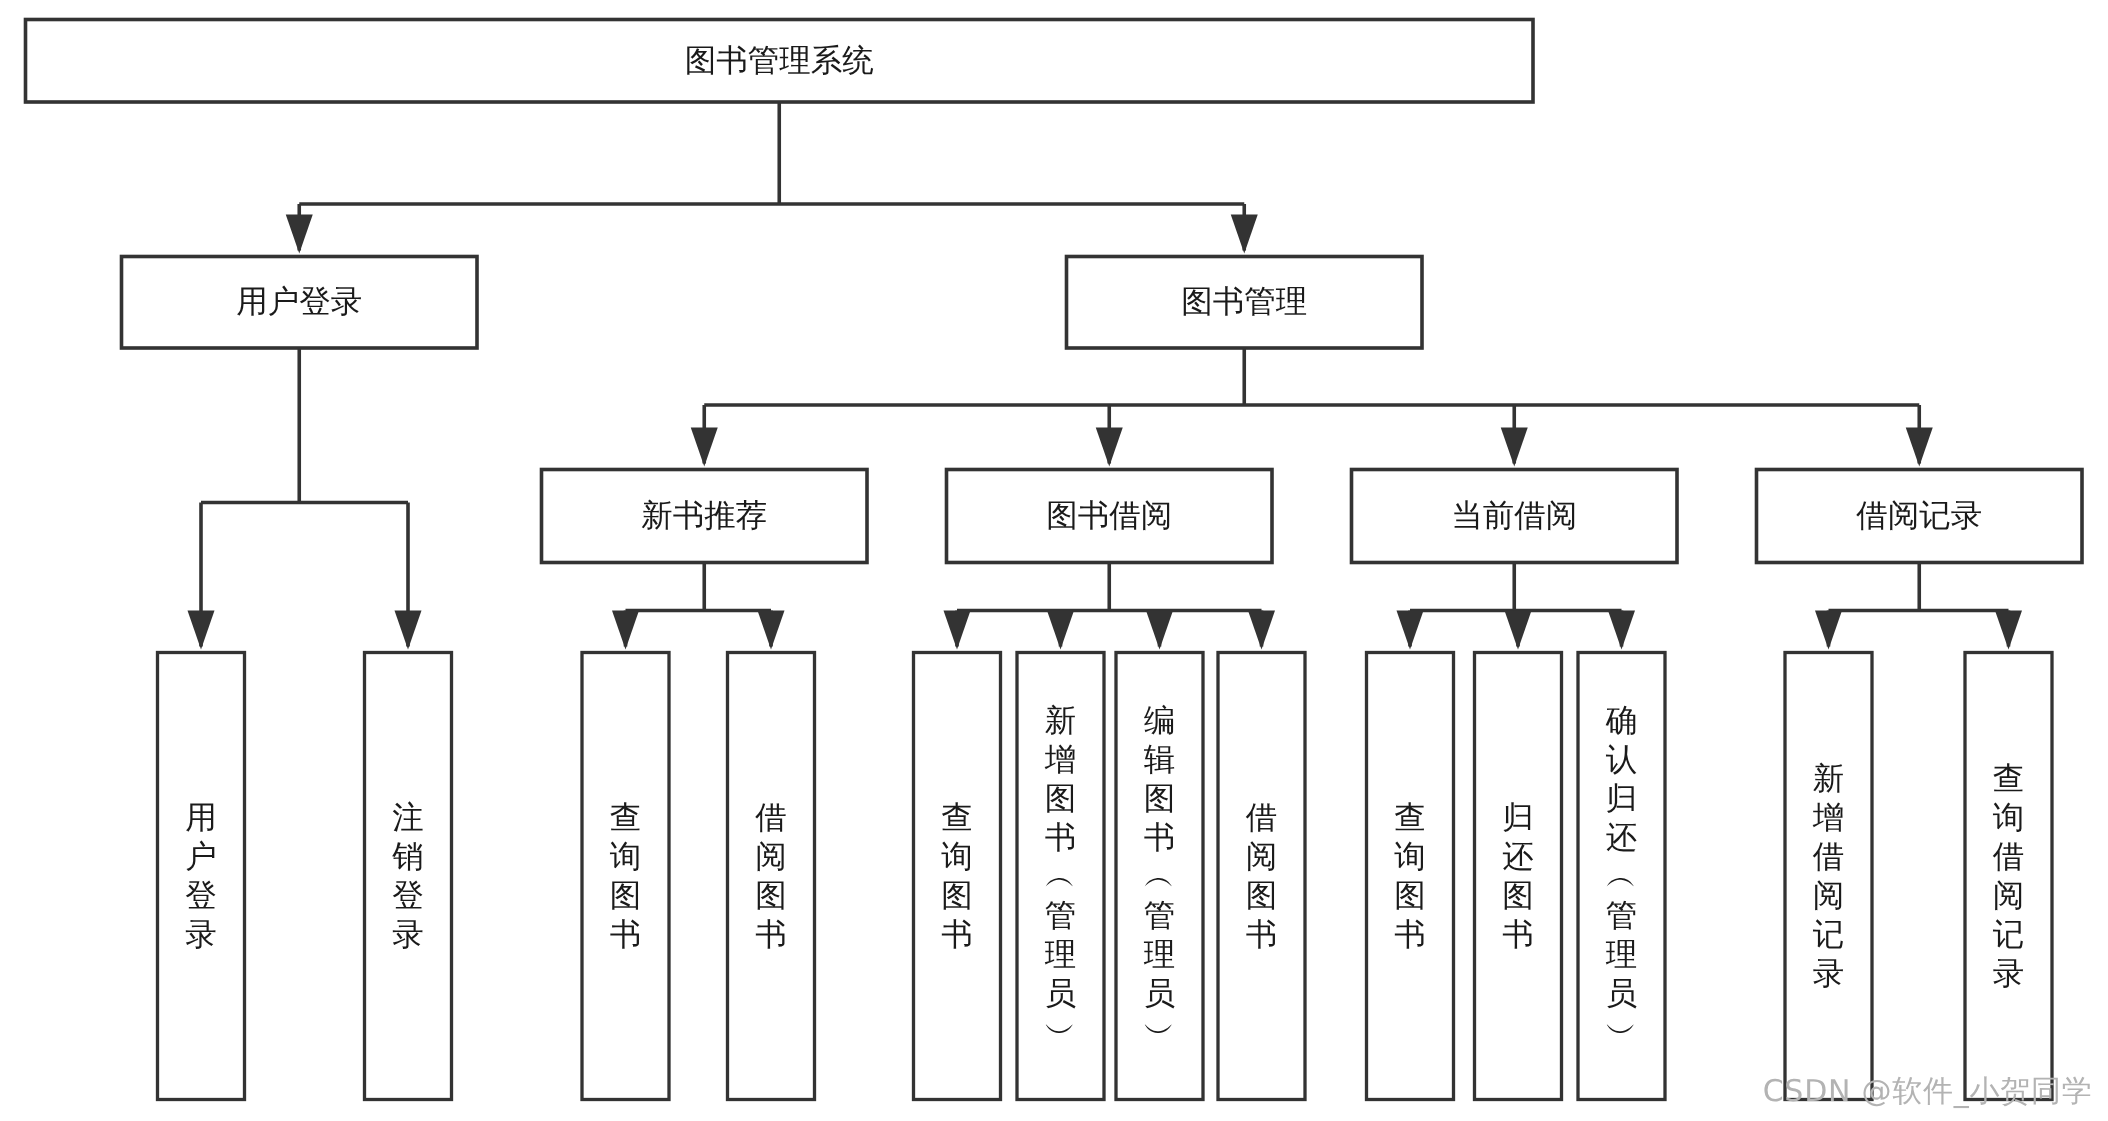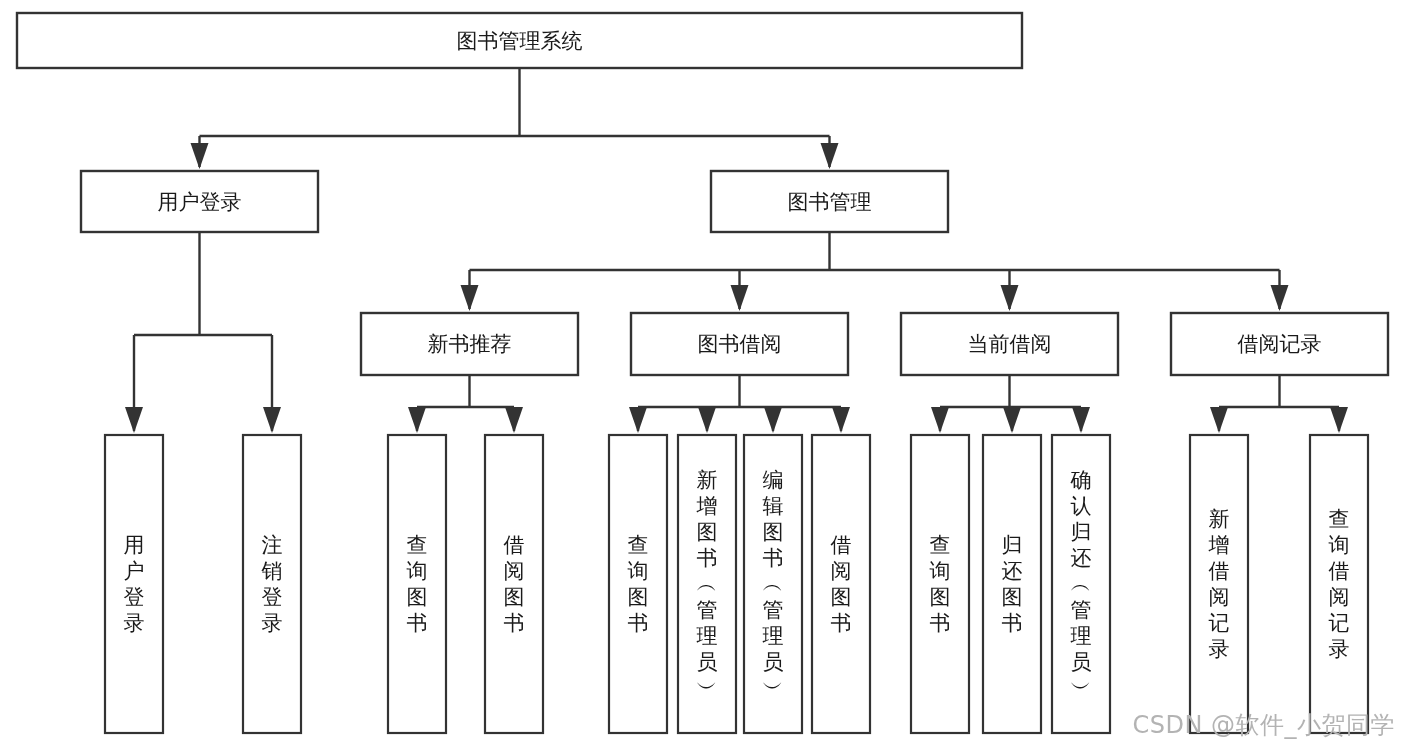"CSDN @软件_小贺同学" .watermark { font-size: 24px -> 20px }
